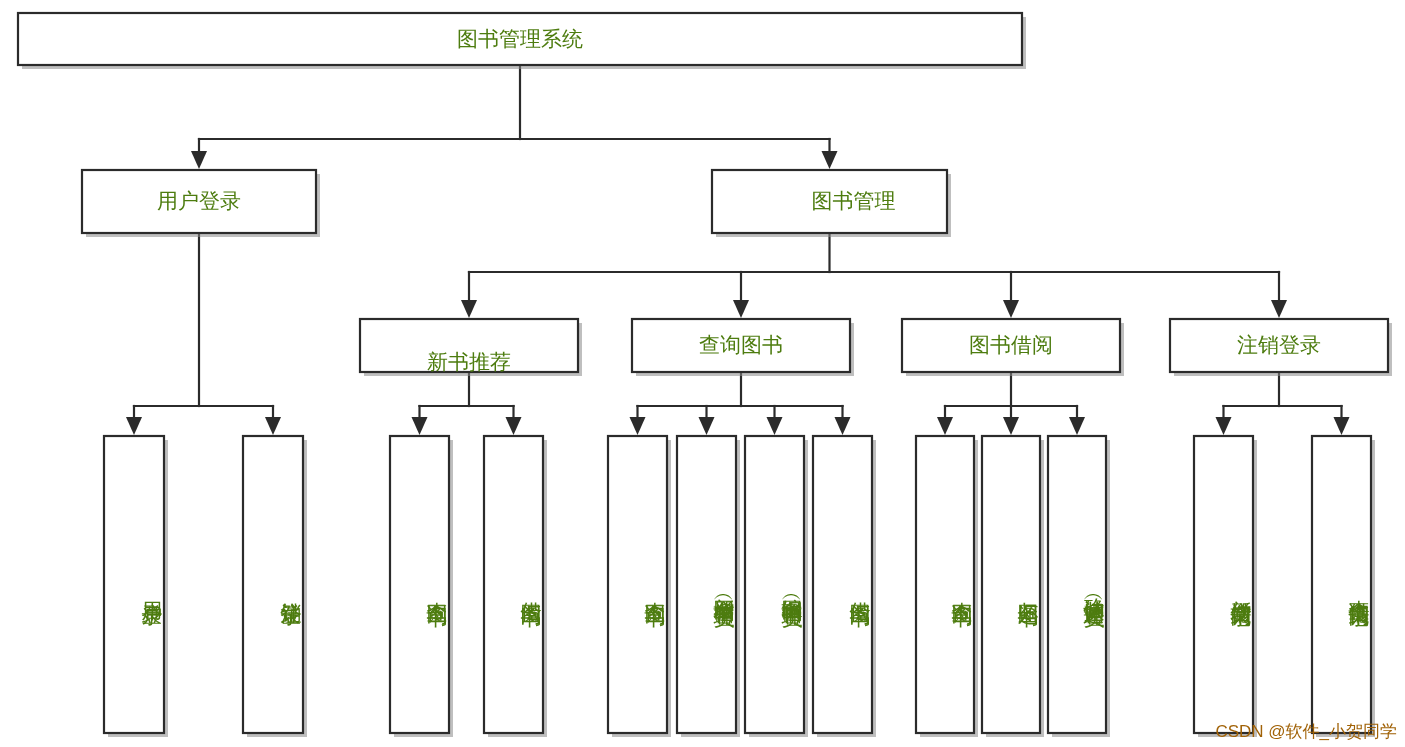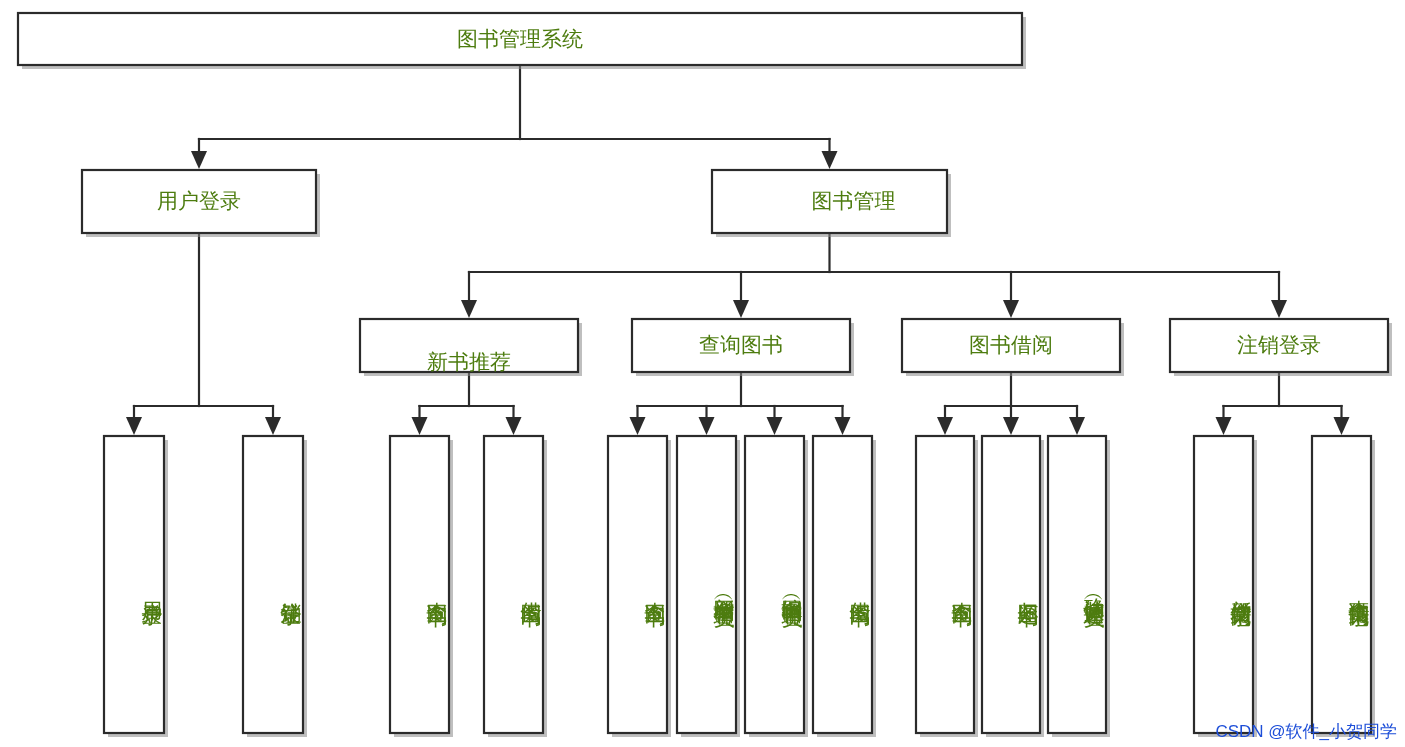"CSDN @软件_小贺同学" #watermark { color: #1d4ed8 -> #a16207 }
